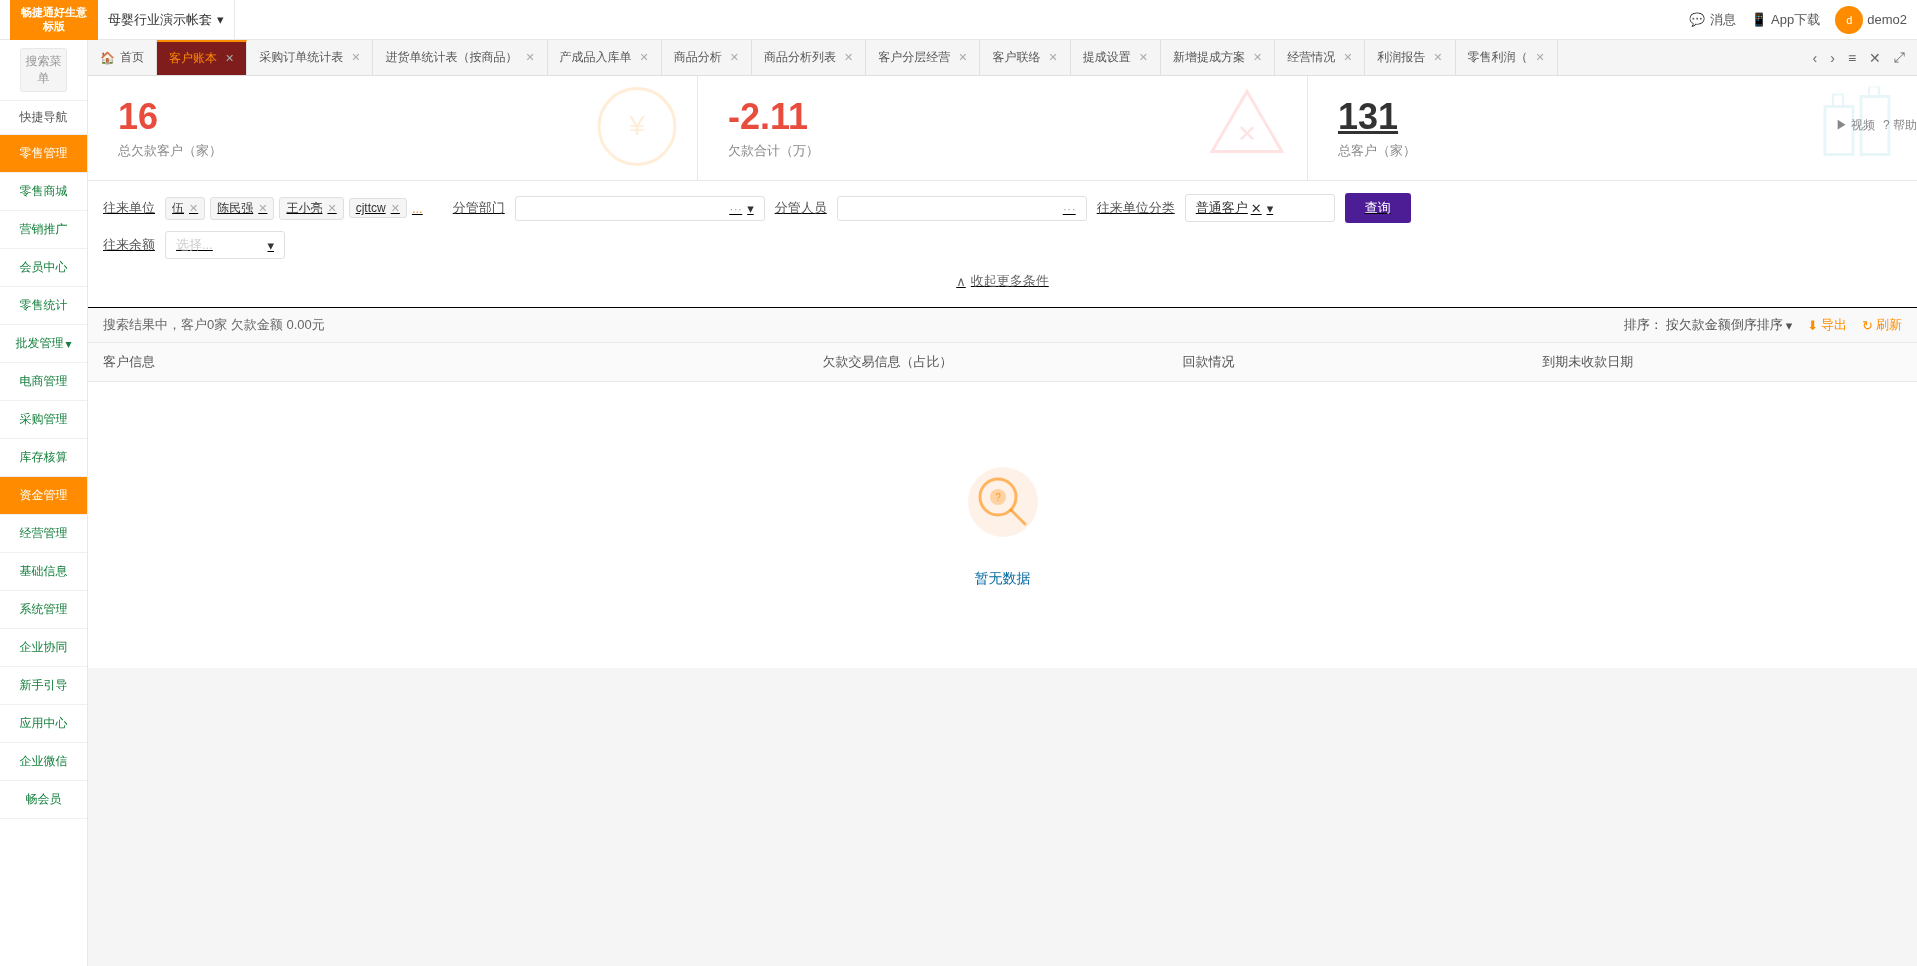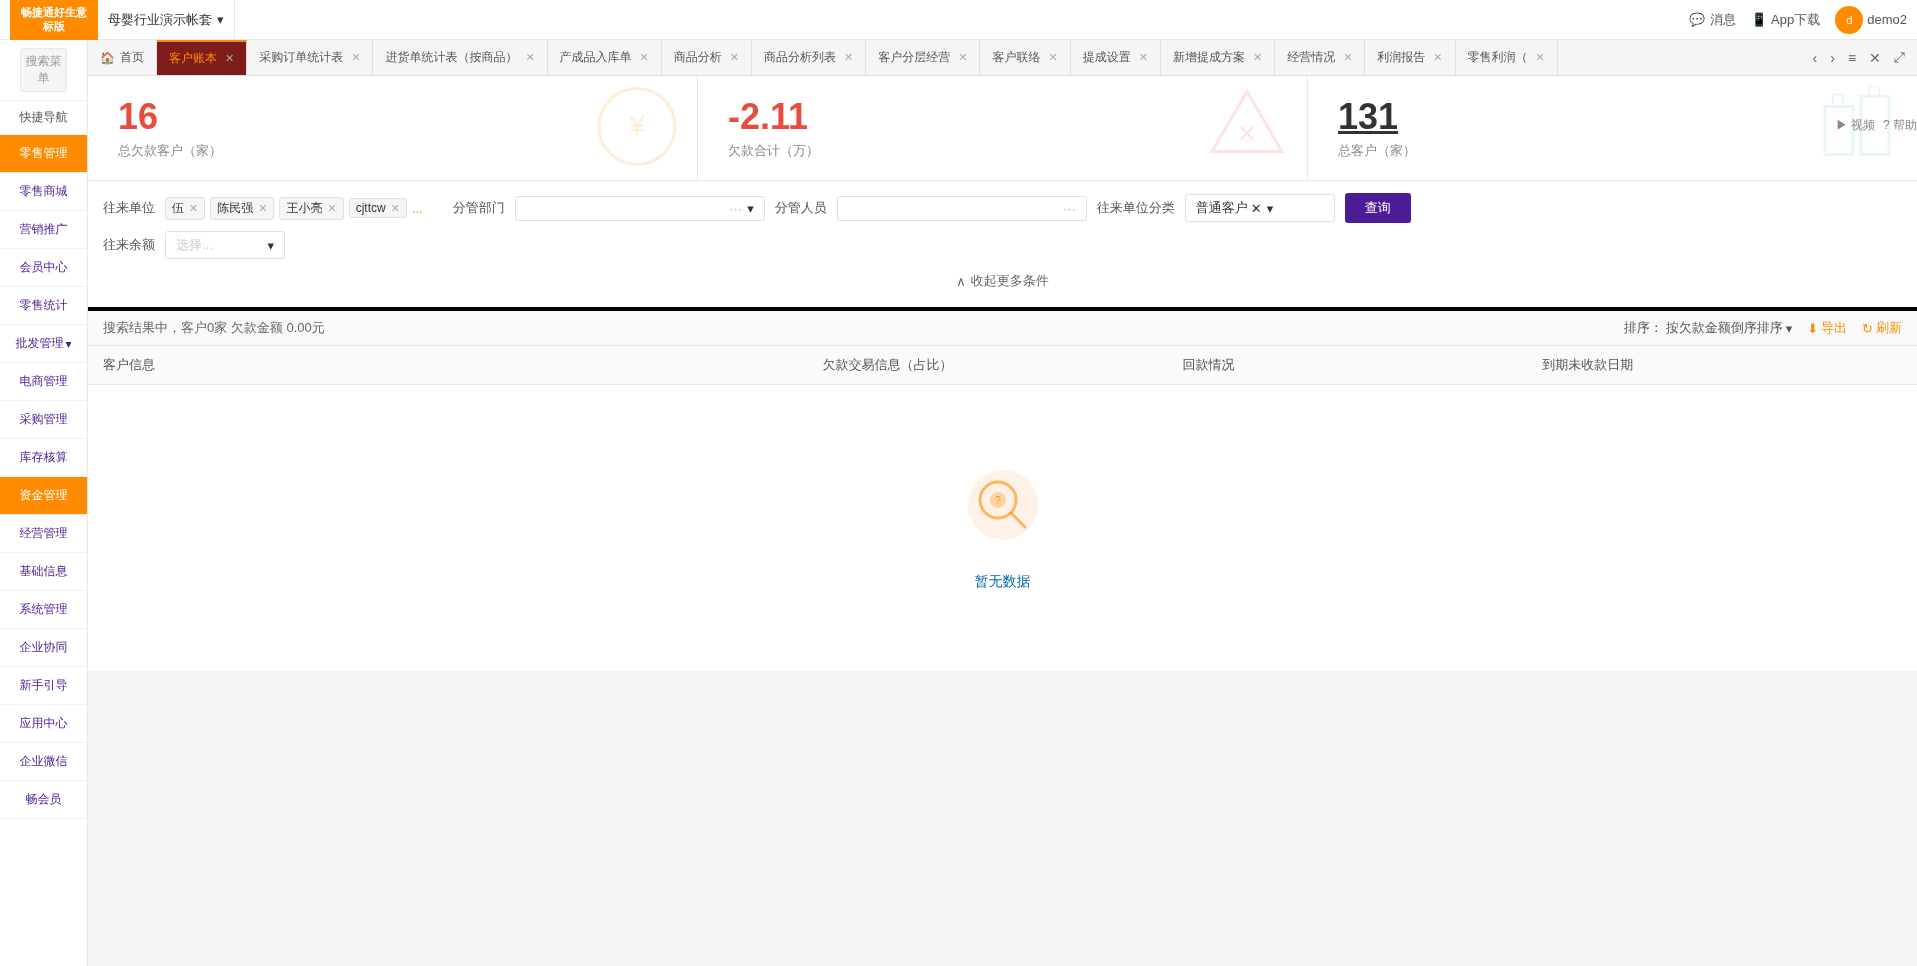"零售商城" .sidebar-item { color: #4c1d95 -> #15803d }
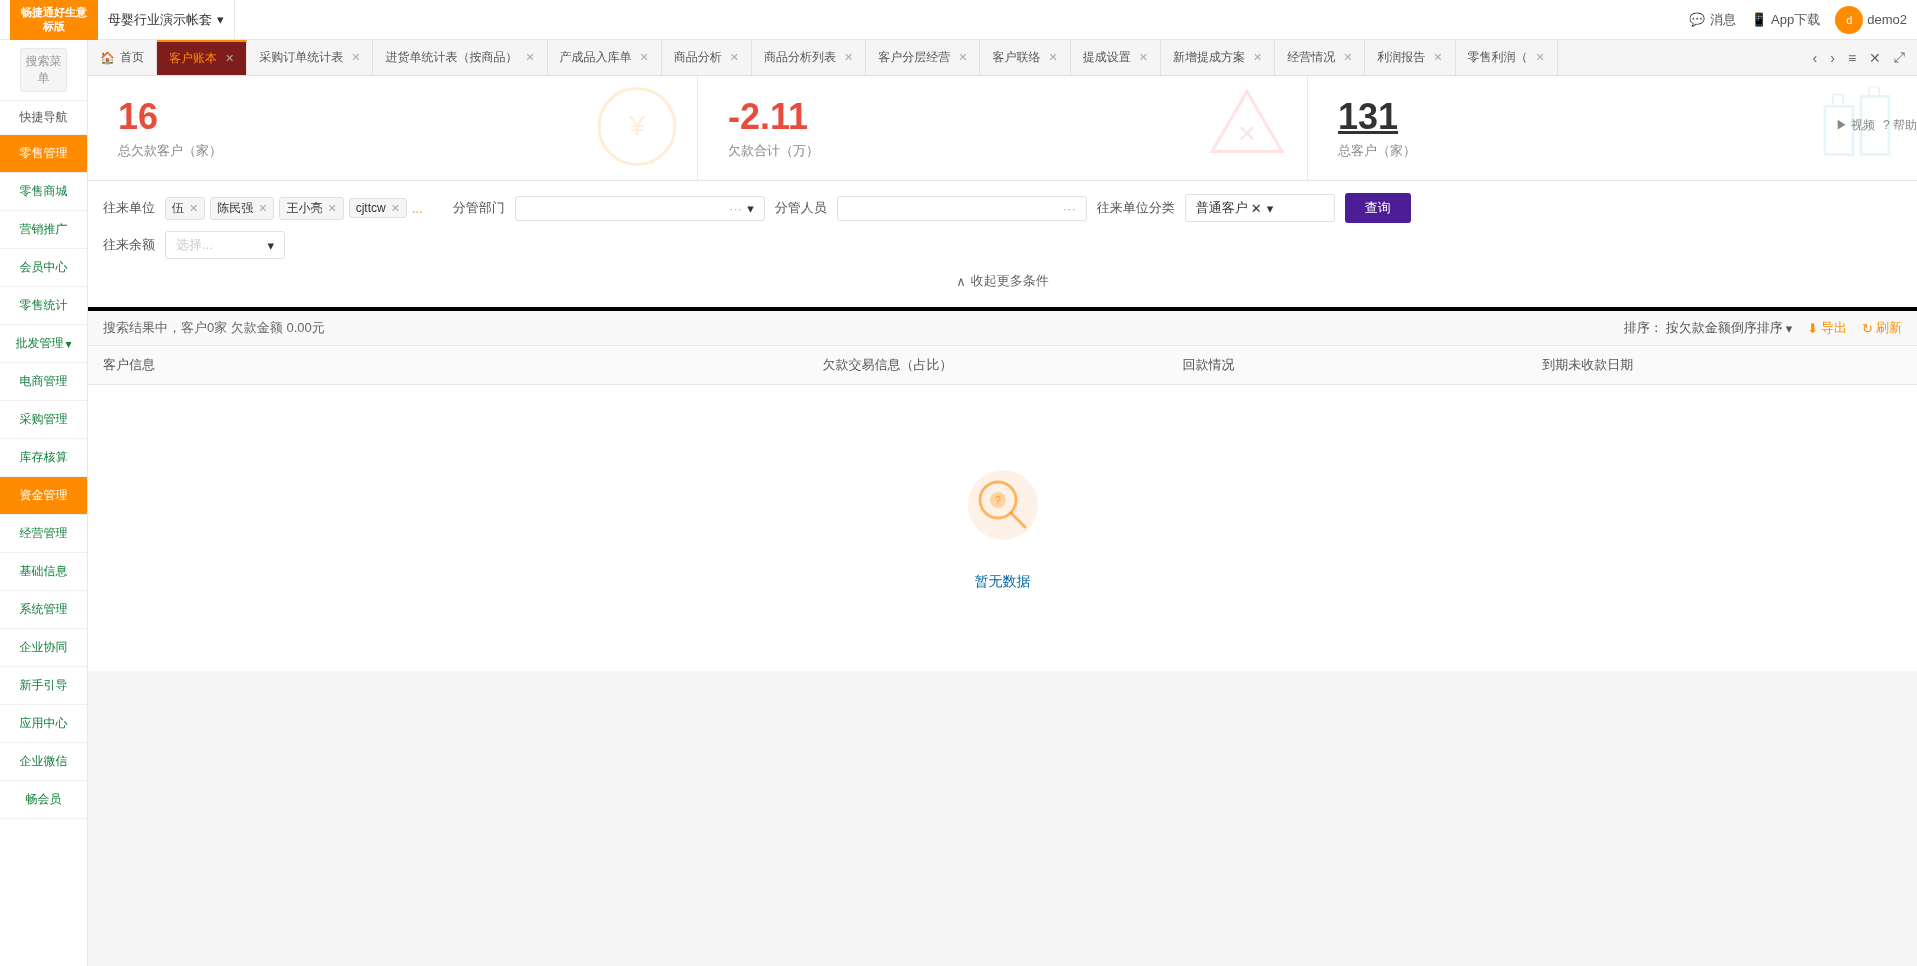"往来单位" .filter-area { border-bottom: 4px solid #000000 -> 1px solid #000000; text-decoration: none -> underline }
